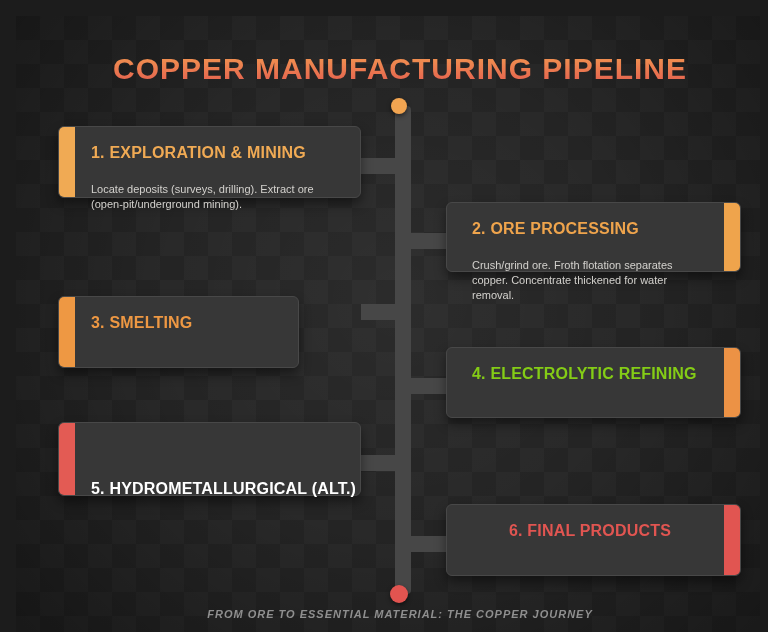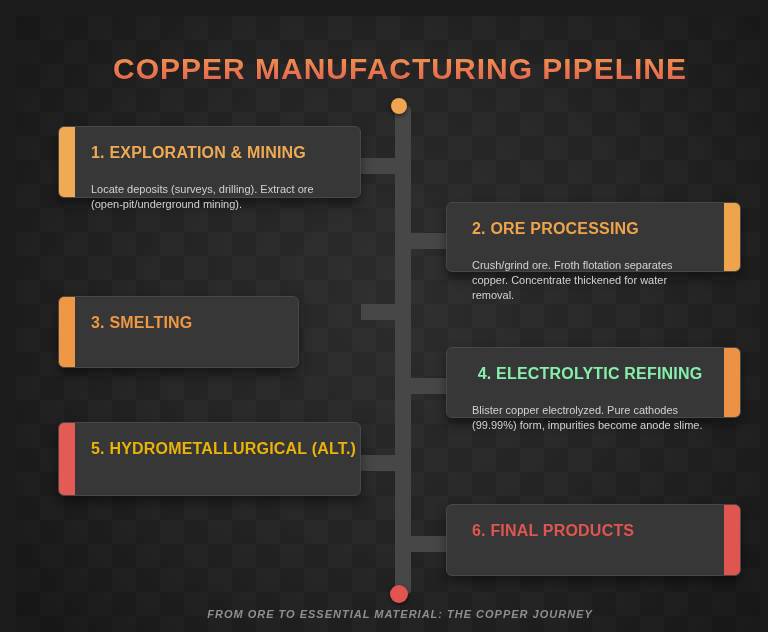"4. ELECTROLYTIC REFINING" h2.card-title { color: #86efac -> #84cc16; text-align: center -> none }
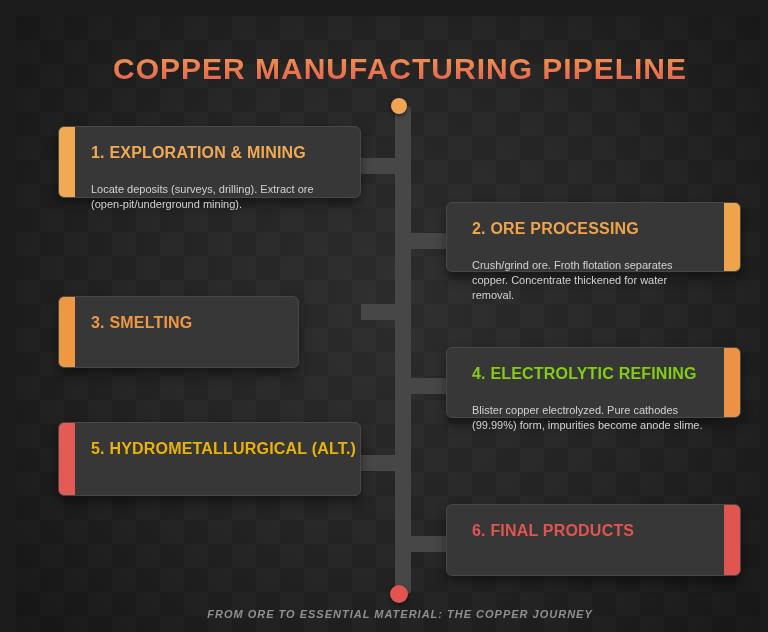"Blister copper electrolyzed. Pure" p.card-desc { html: <p>Blister copper electrolyzed. Pure cathodes (99.99%) form, impurities become anode slime.</p> -> none }
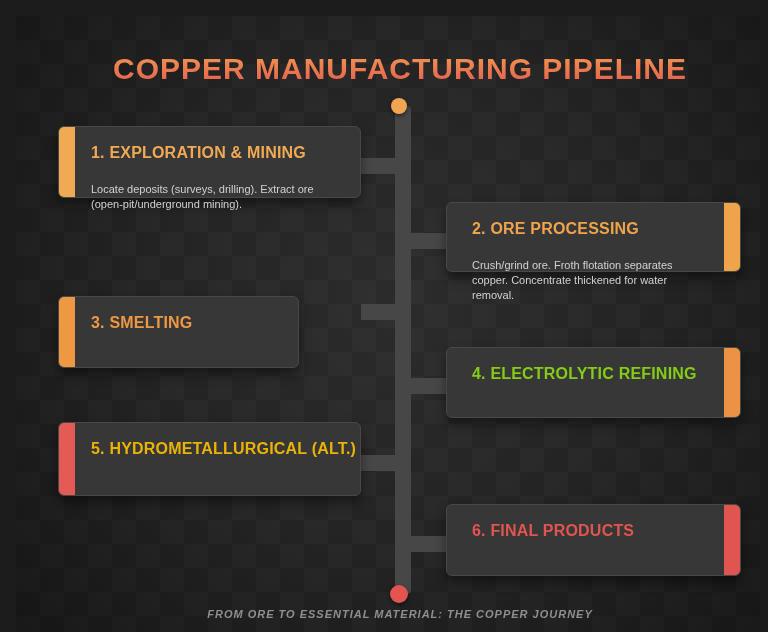"5. HYDROMETALLURGICAL (ALT.)" h2.card-title { color: #eab308 -> #ffffff; margin-top: none -> 40px }
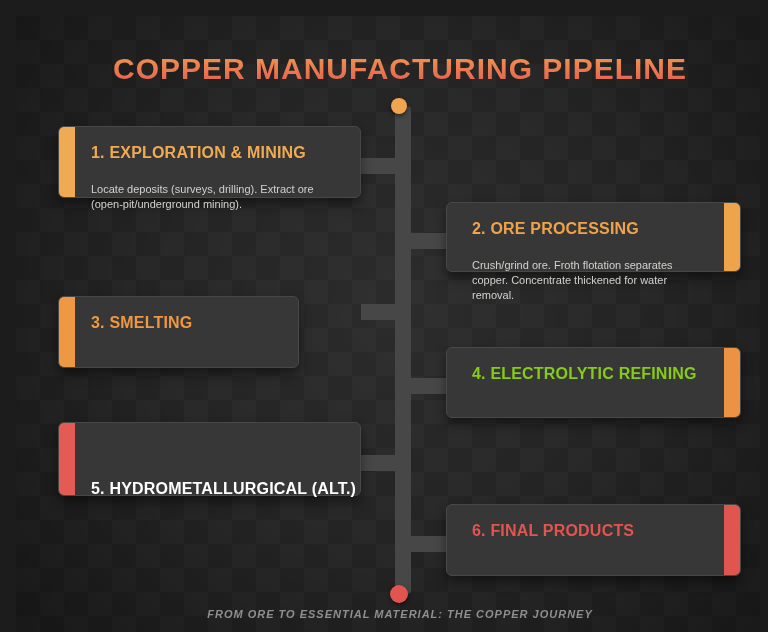"6. FINAL PRODUCTS" h2.card-title { text-align: none -> center }
